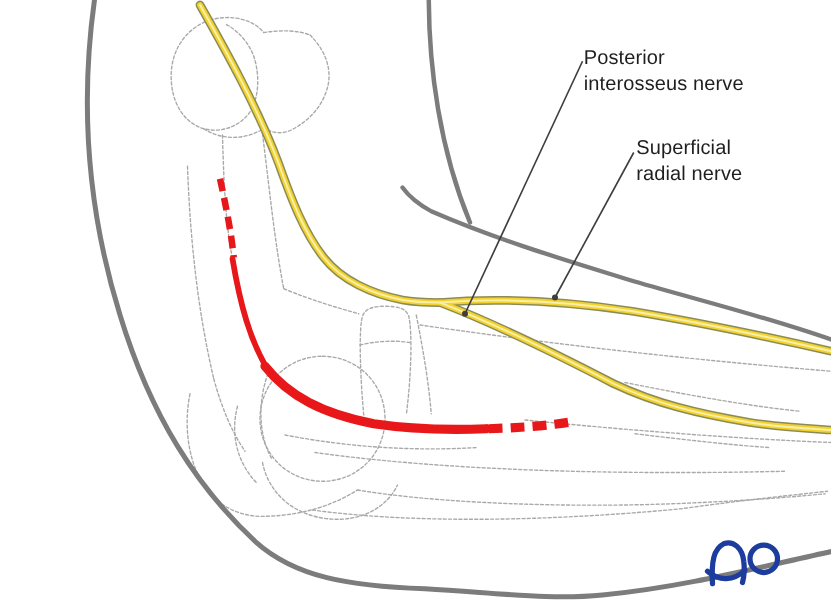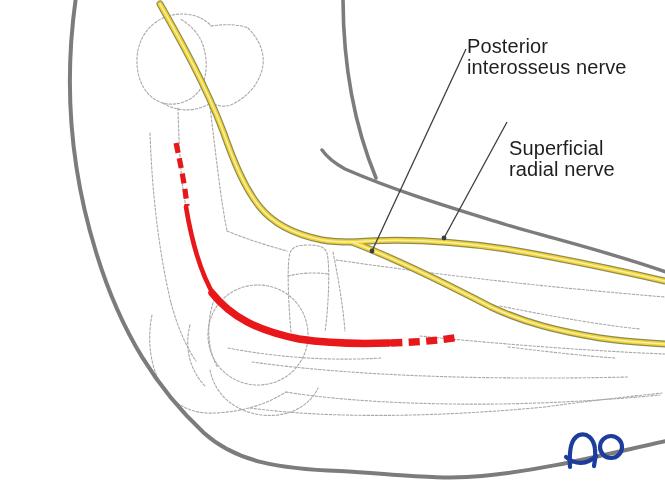"Posterior" .label { font-size: 20px -> 16px }
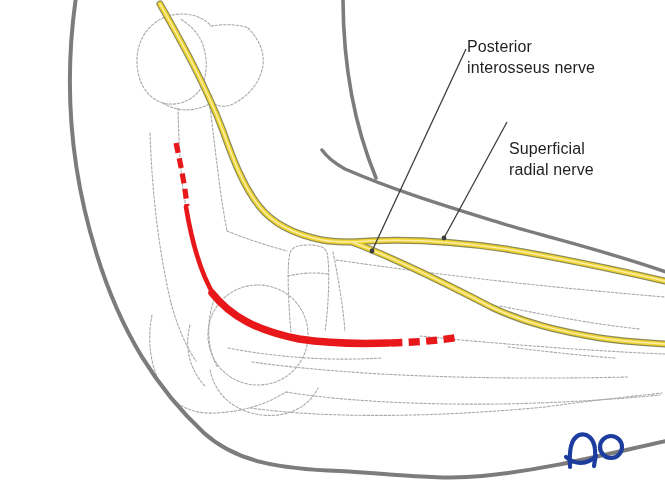"Superficial" .lbl-srn { margin-top: 30px -> none }
